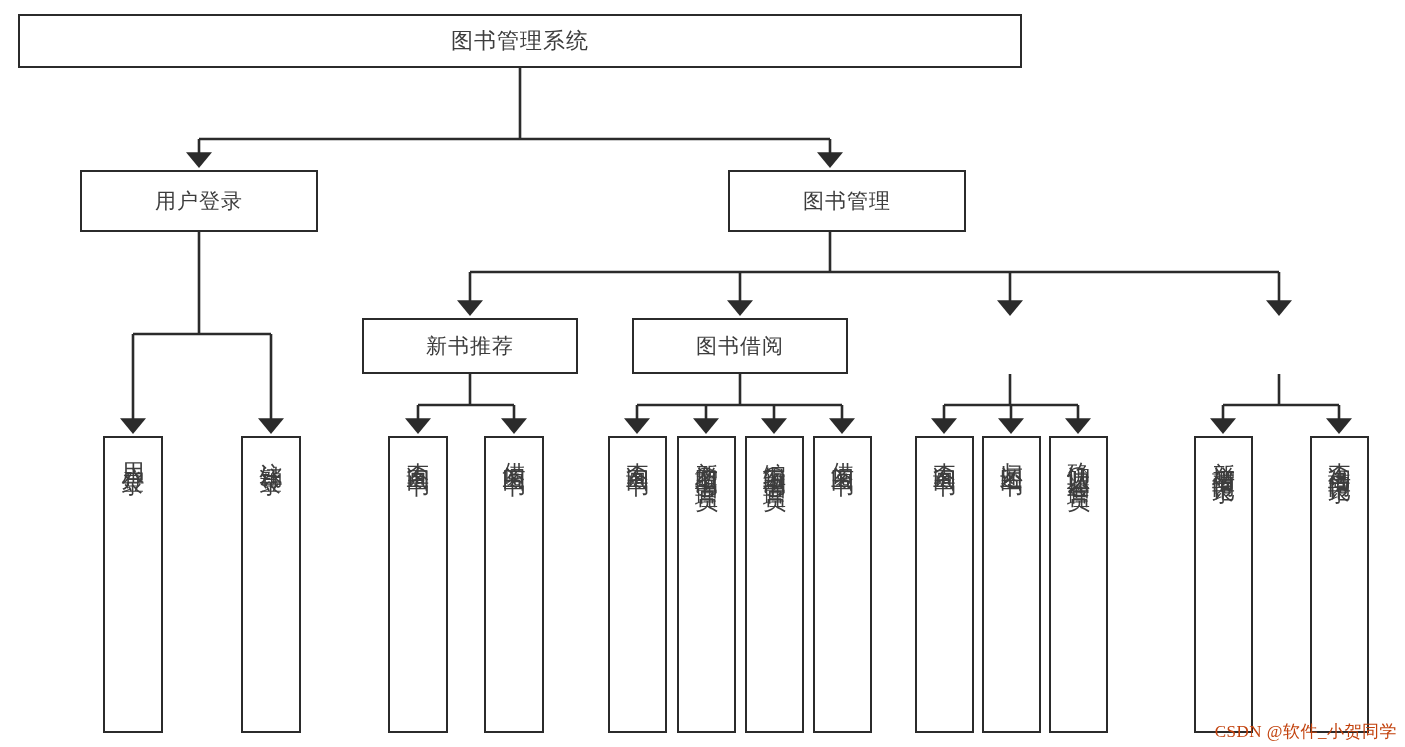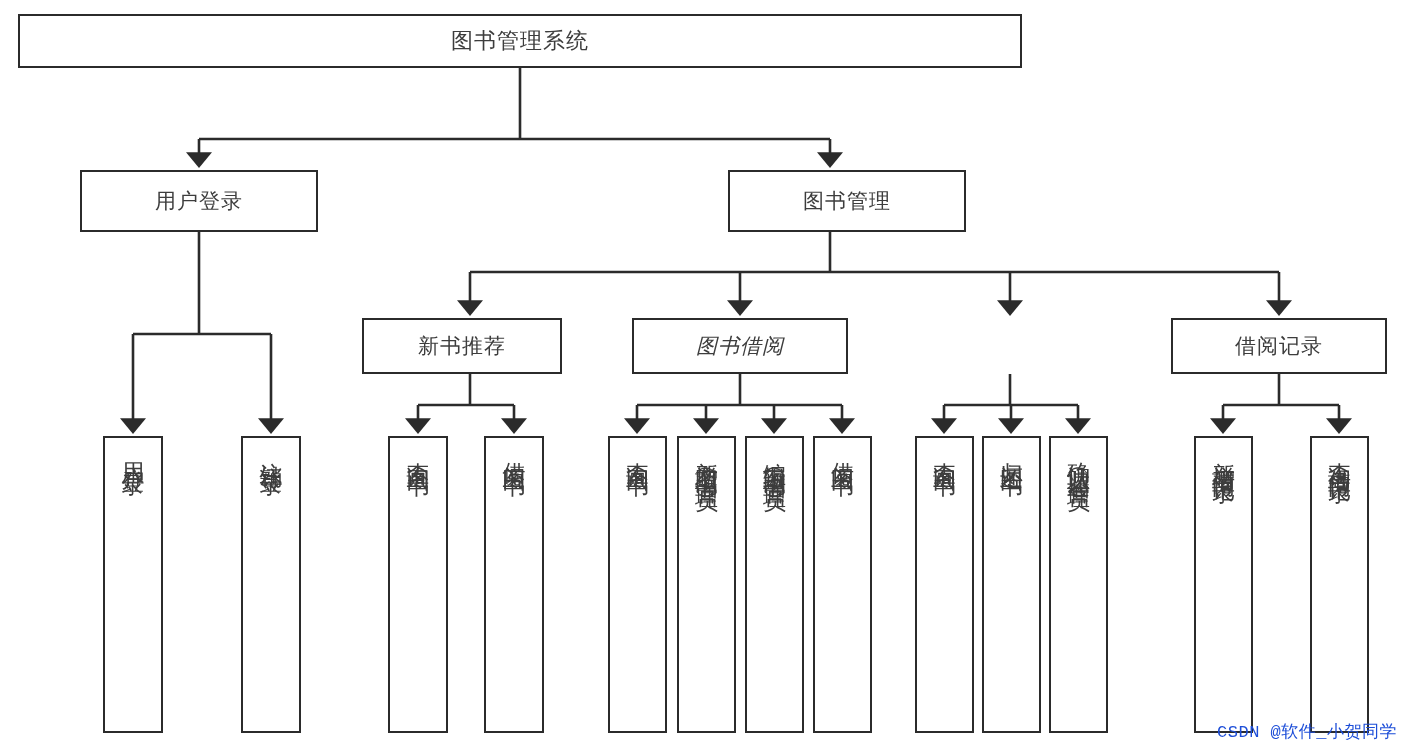"新书推荐" div.node-box { width: 200px -> 216px }
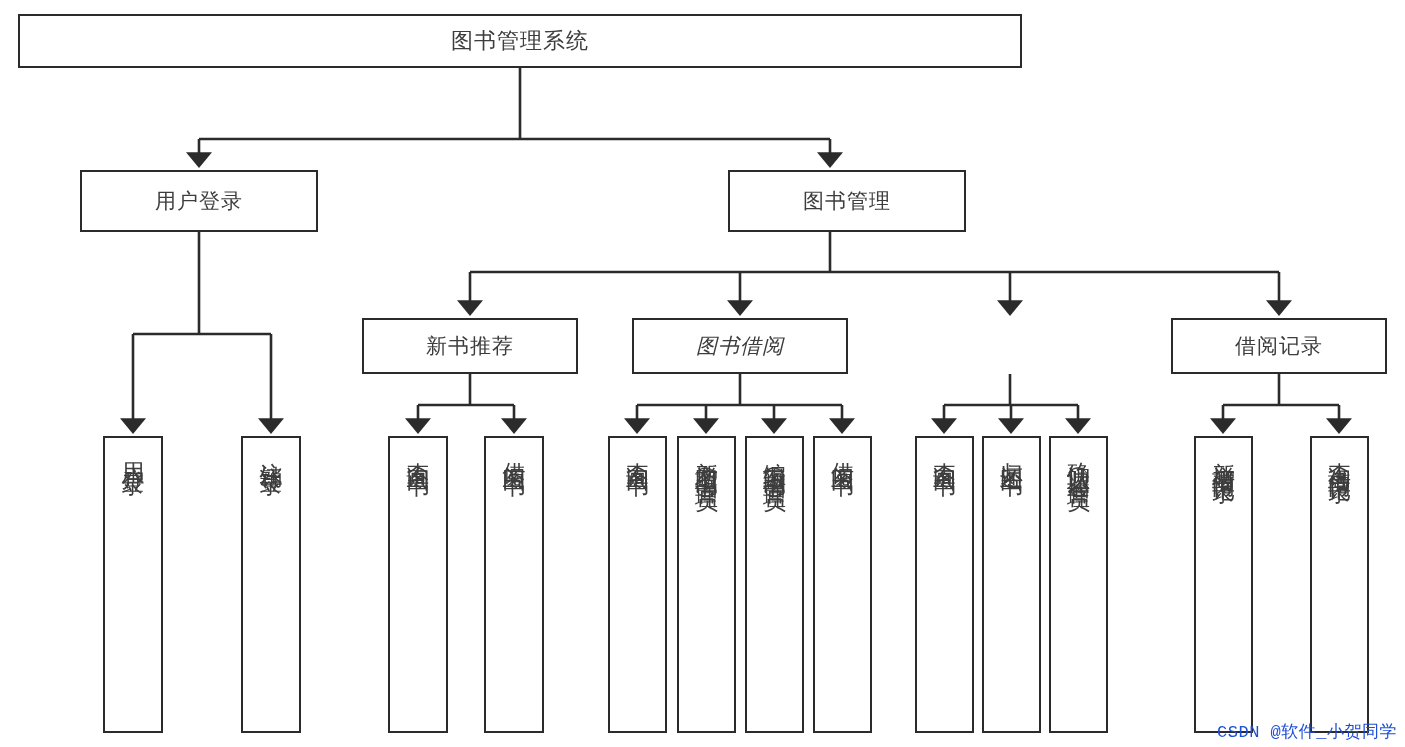"图书借阅" div.node-box { font-style: italic -> none }
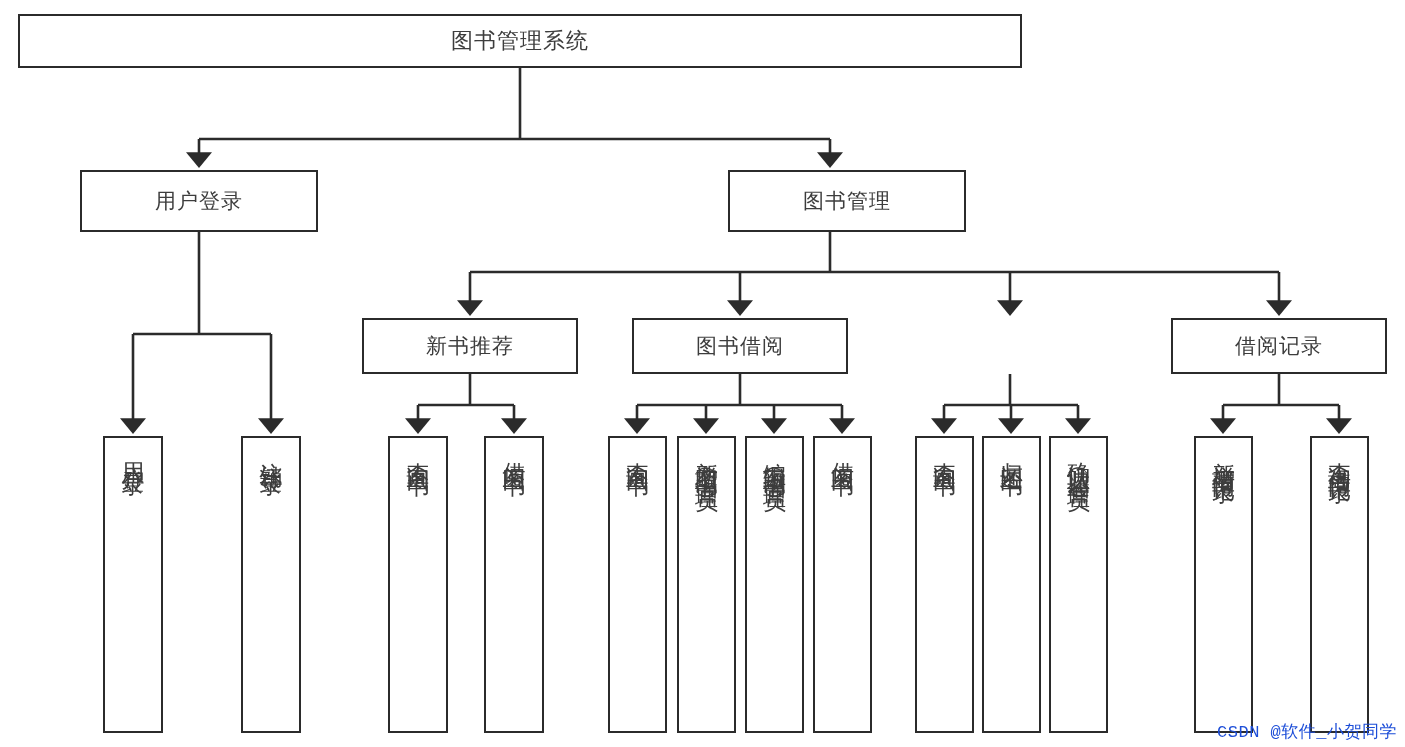"借阅记录" div.node-box { html: <div> <span>借阅记录</span> </div> -> none }
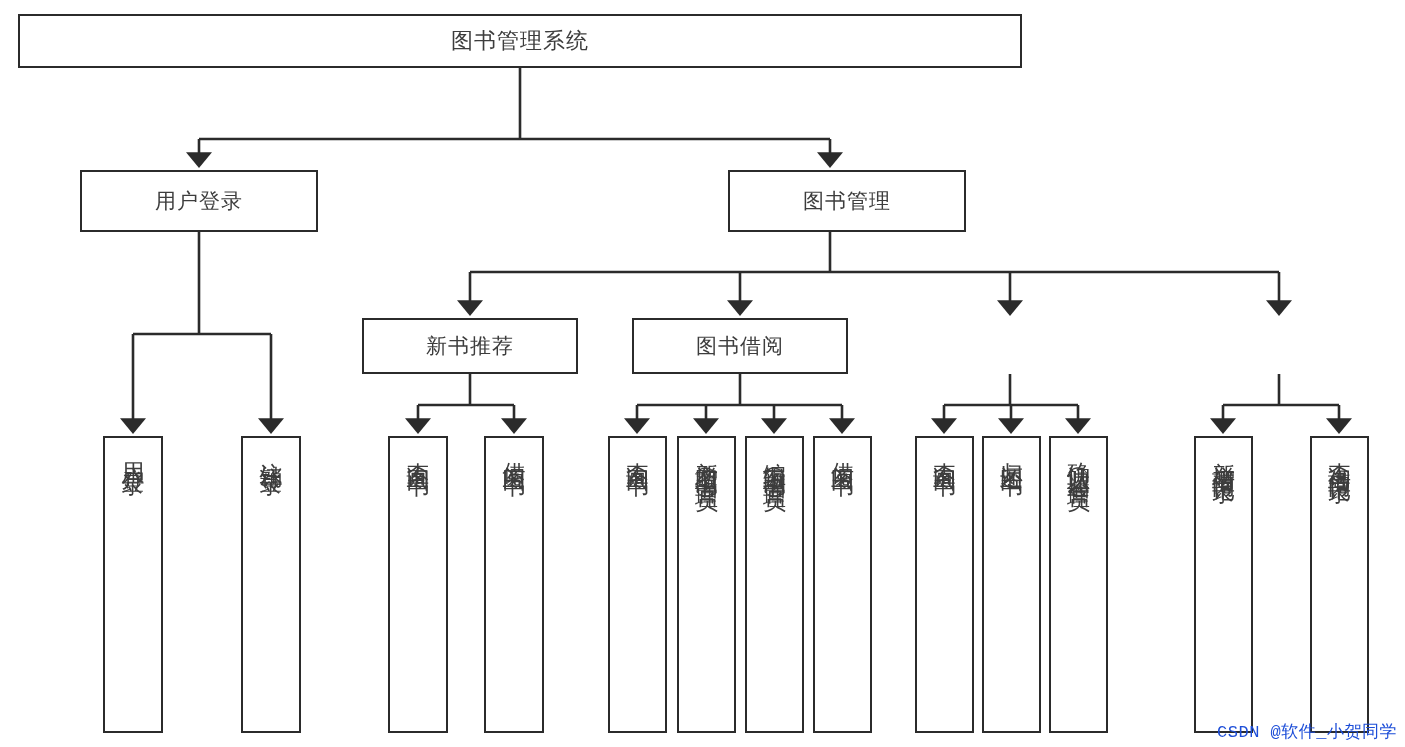"CSDN @软件_小贺同学" .watermark { color: #1d4ed8 -> #c2410c; font-family: Liberation Mono, monospace -> Liberation Serif, serif }
